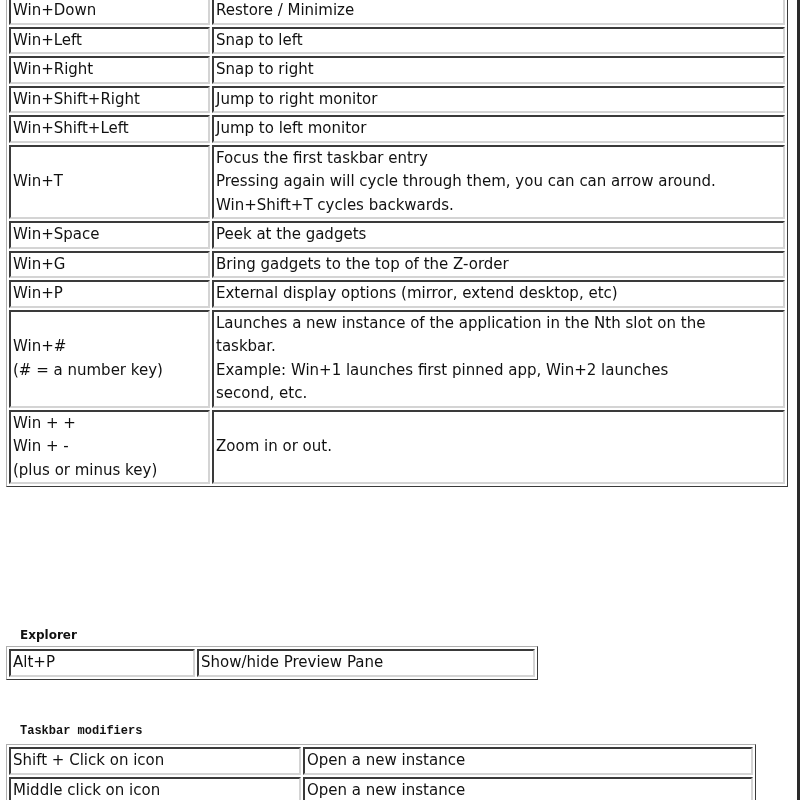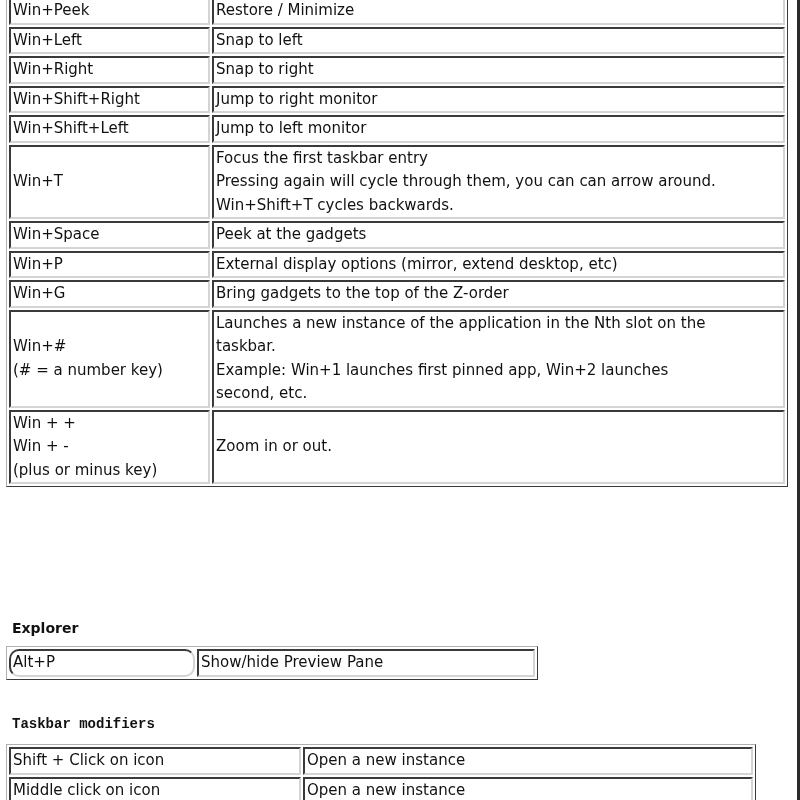"Win+Peek" span.line { text: Win+Peek -> Win+Down }
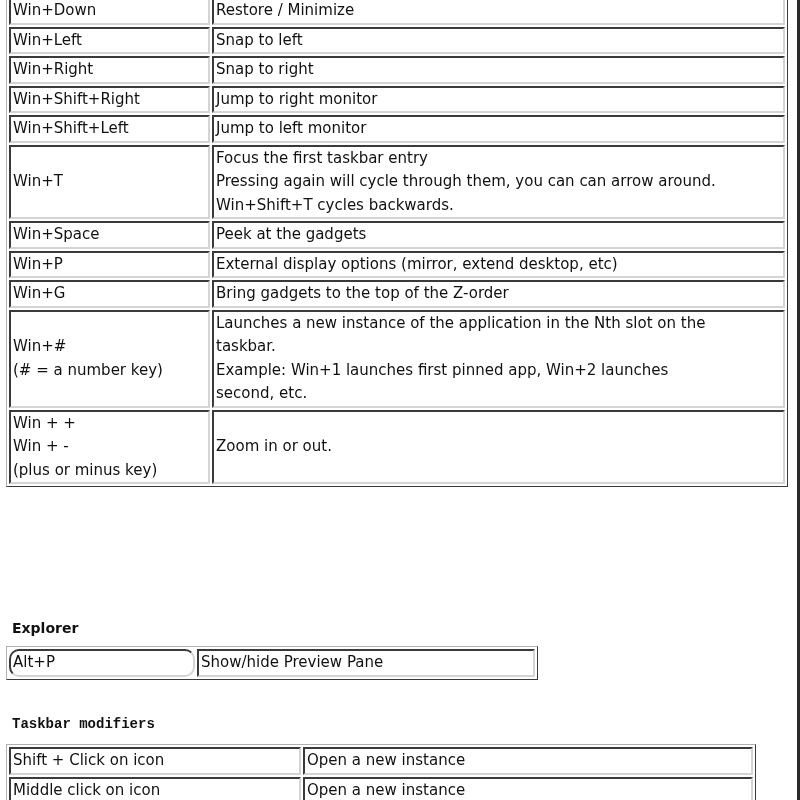"Win+P" tr { order: before "Win+G" -> after "Win+G" }
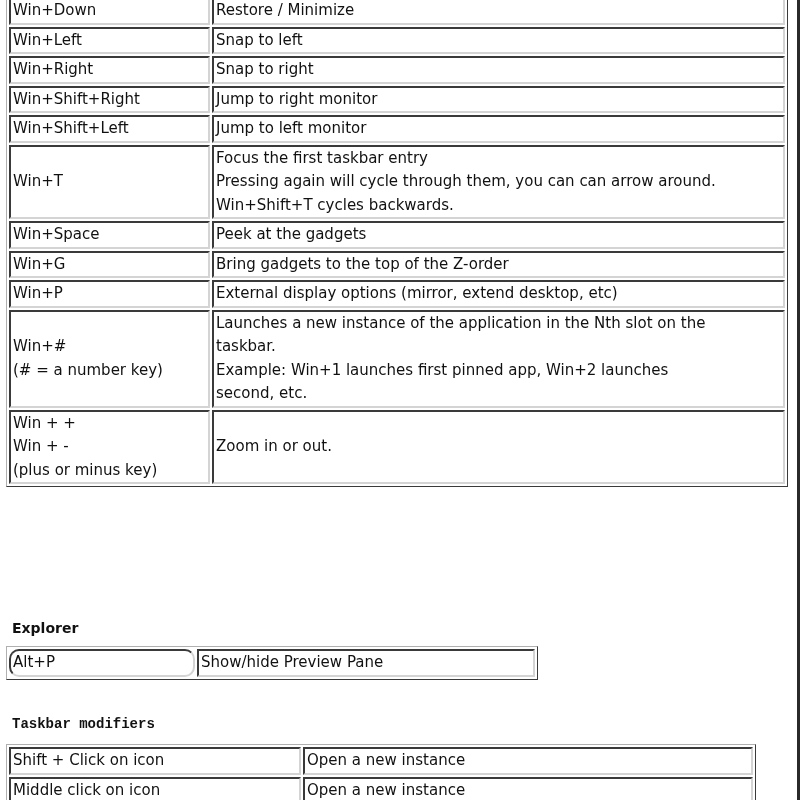"Explorer" h3 { font-size: 14px -> 12px; margin: 4px -> 12px }
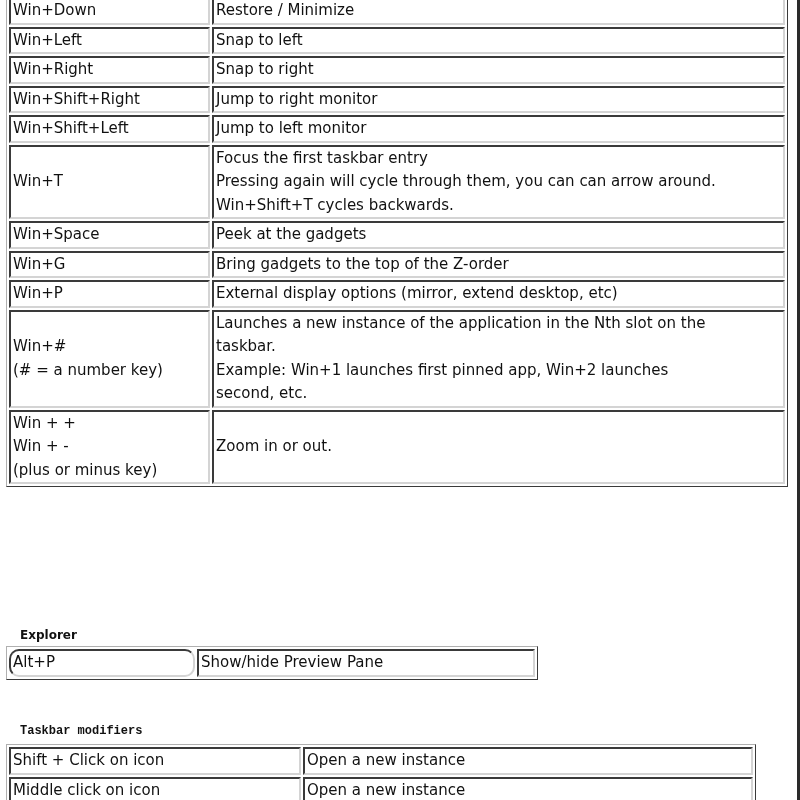"Alt+P" #t-exp td.k { border-radius: 10px -> none }
